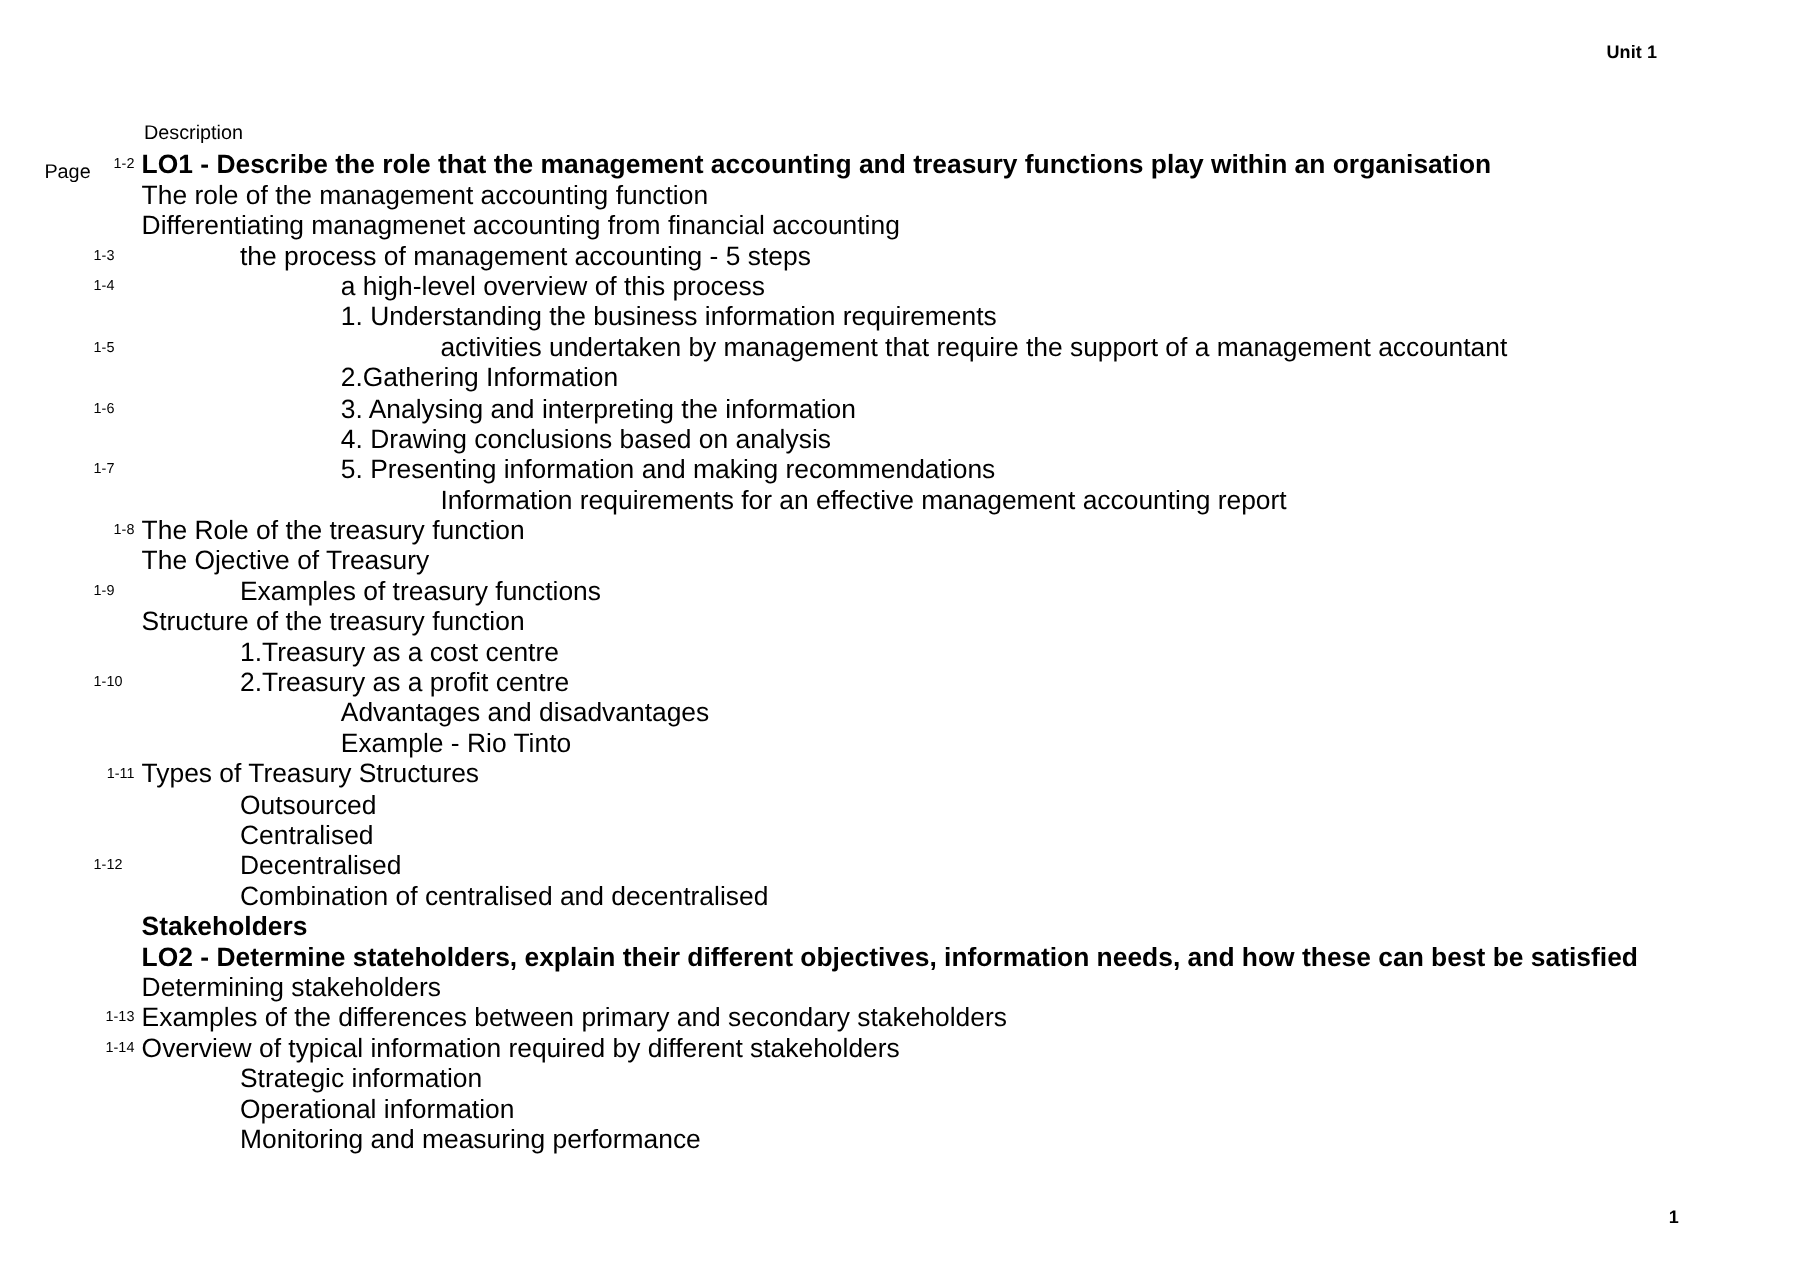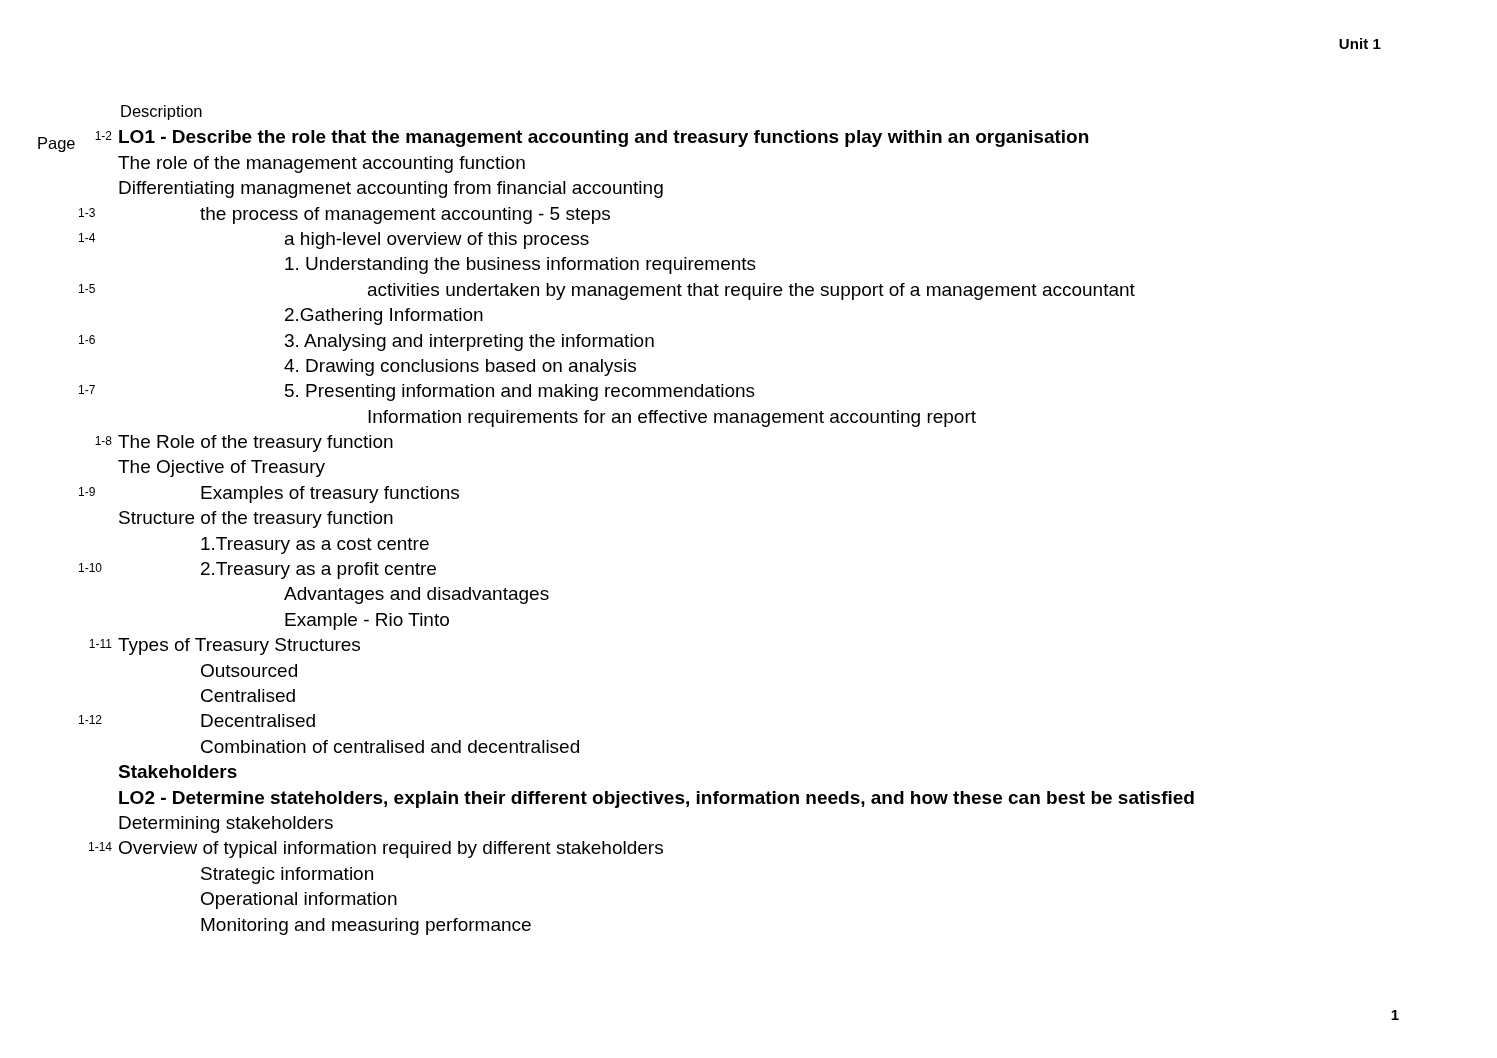"LO1 - Describe the role" .desc-cell { font-size: 19px -> 22px }
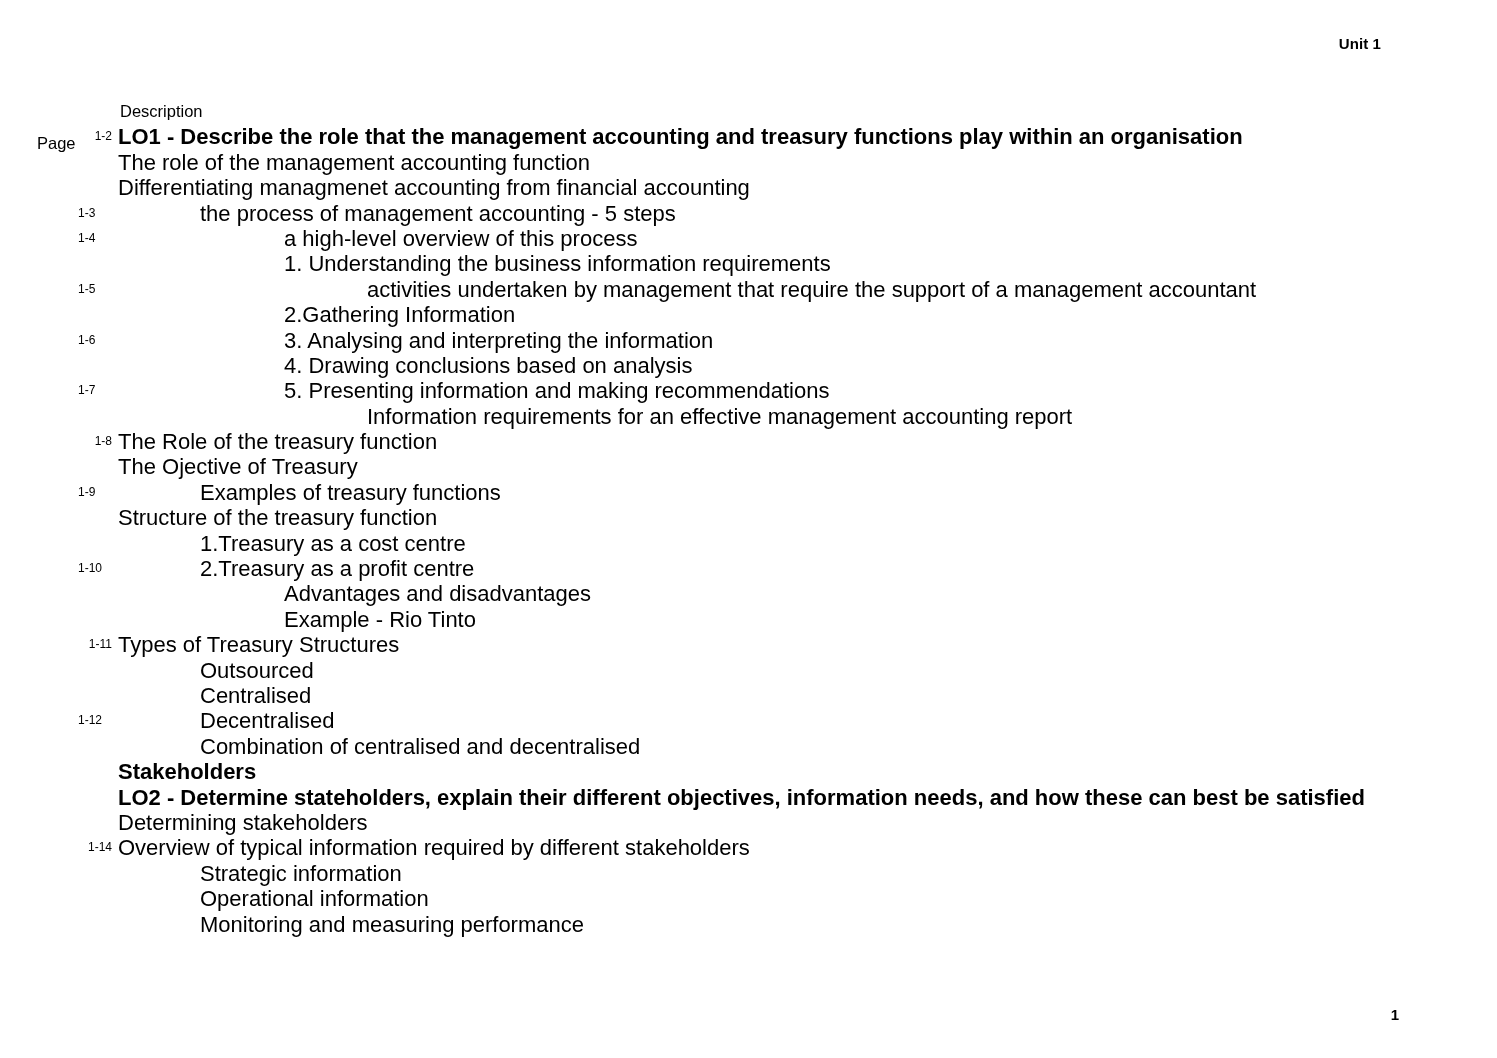"1-13" div.toc-row { html: none -> <div> <div>1-13</div> <div>Examples of the differences between primary and secondary stakeholders</div> </div> }
